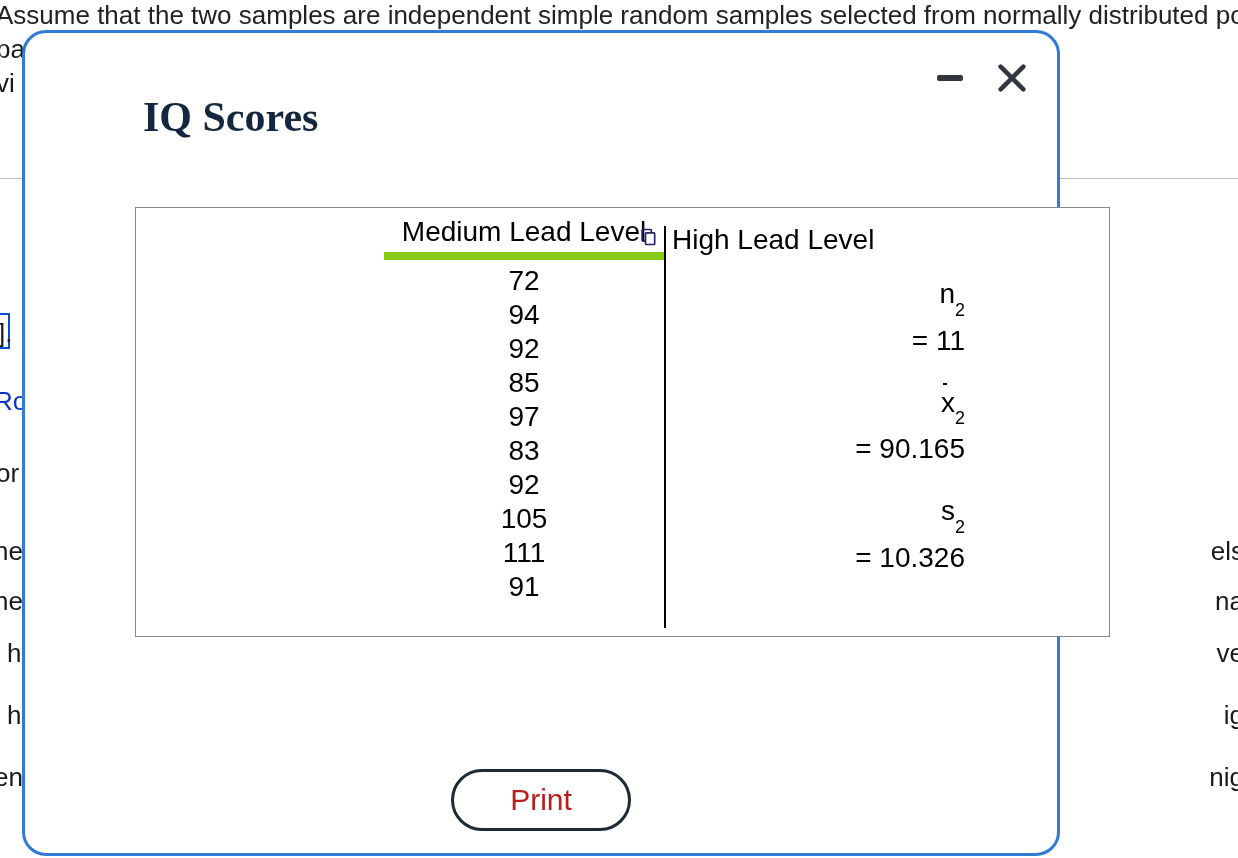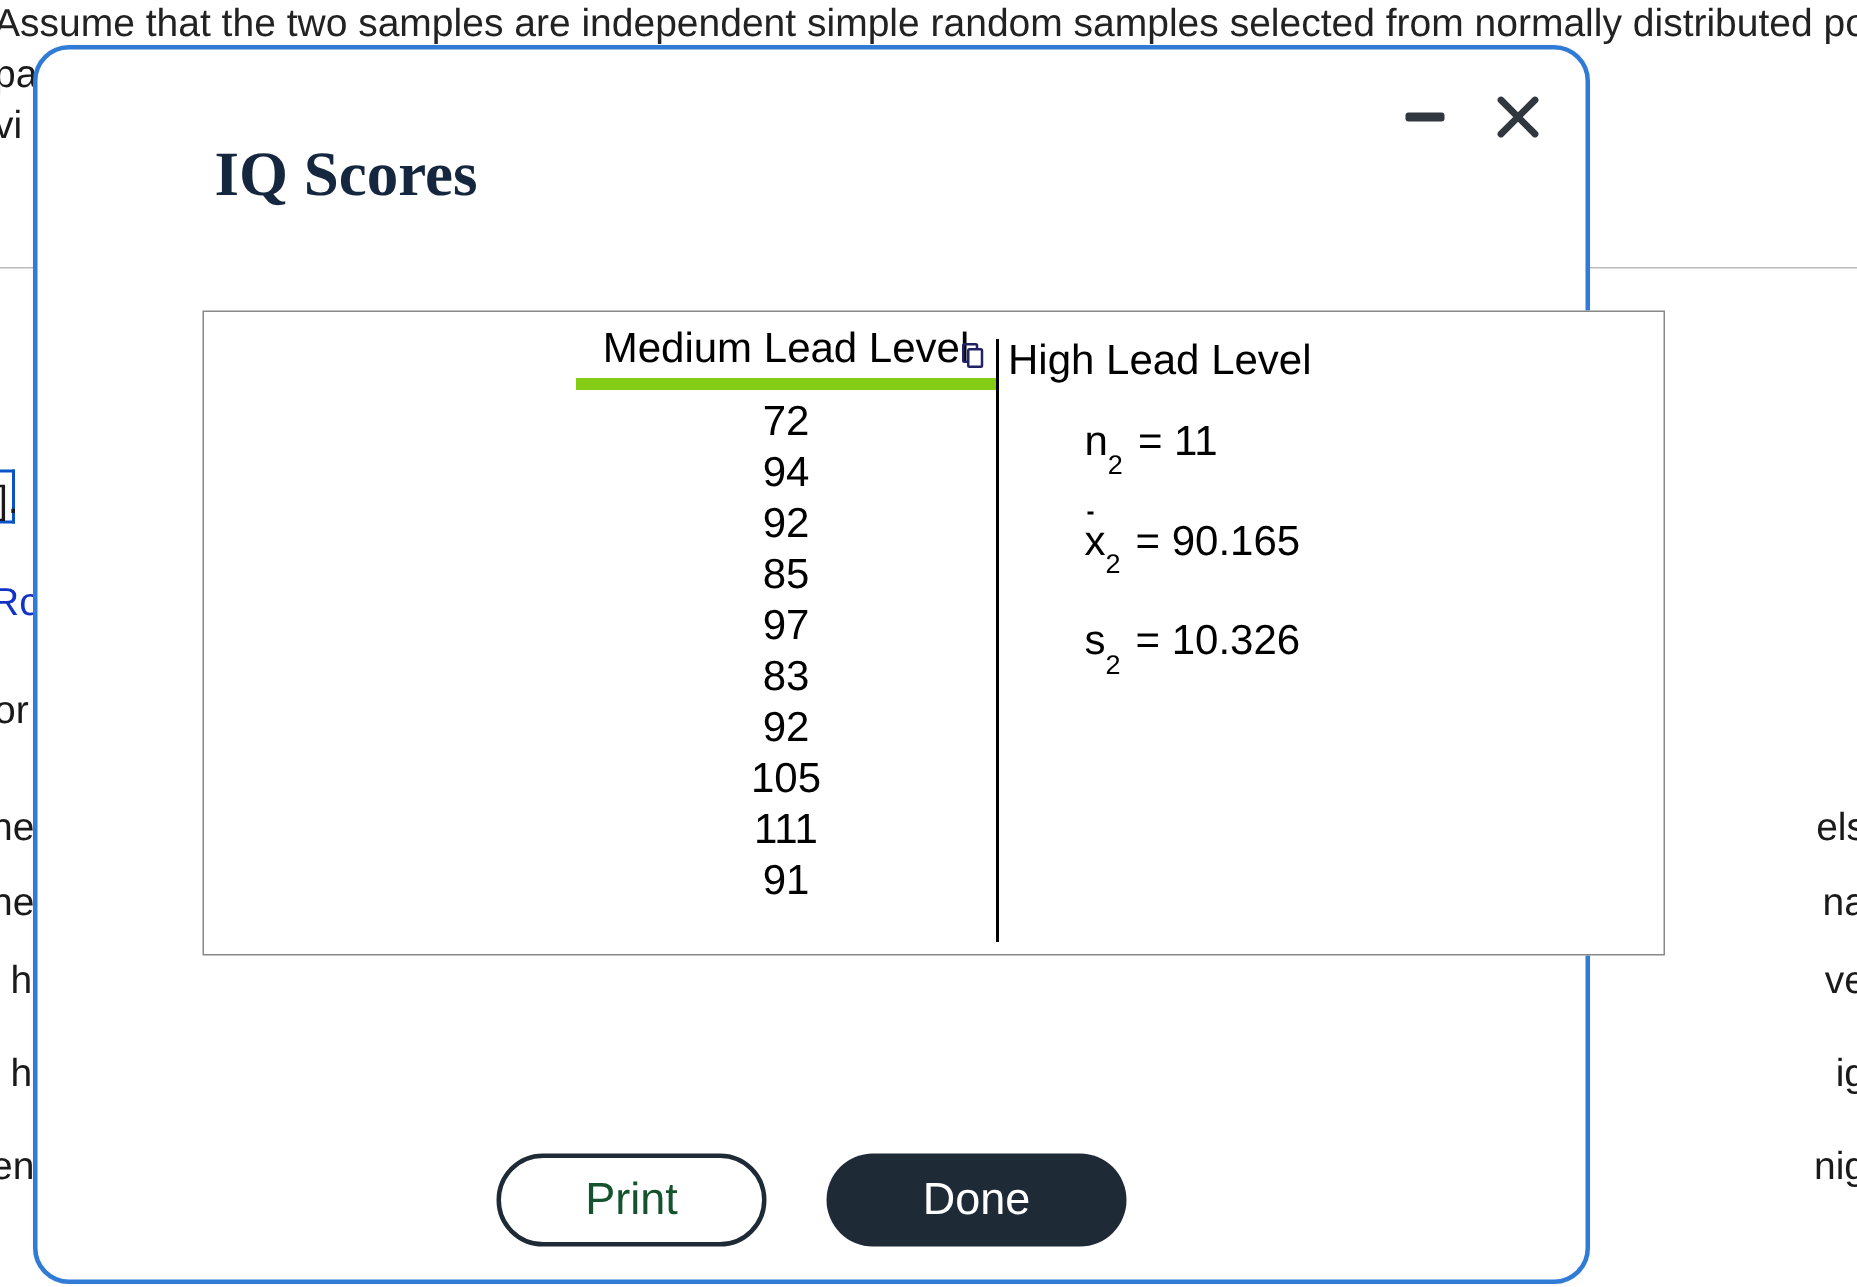"n2" .stat-row { align-items: flex-start -> flex-end; flex-direction: none -> column }
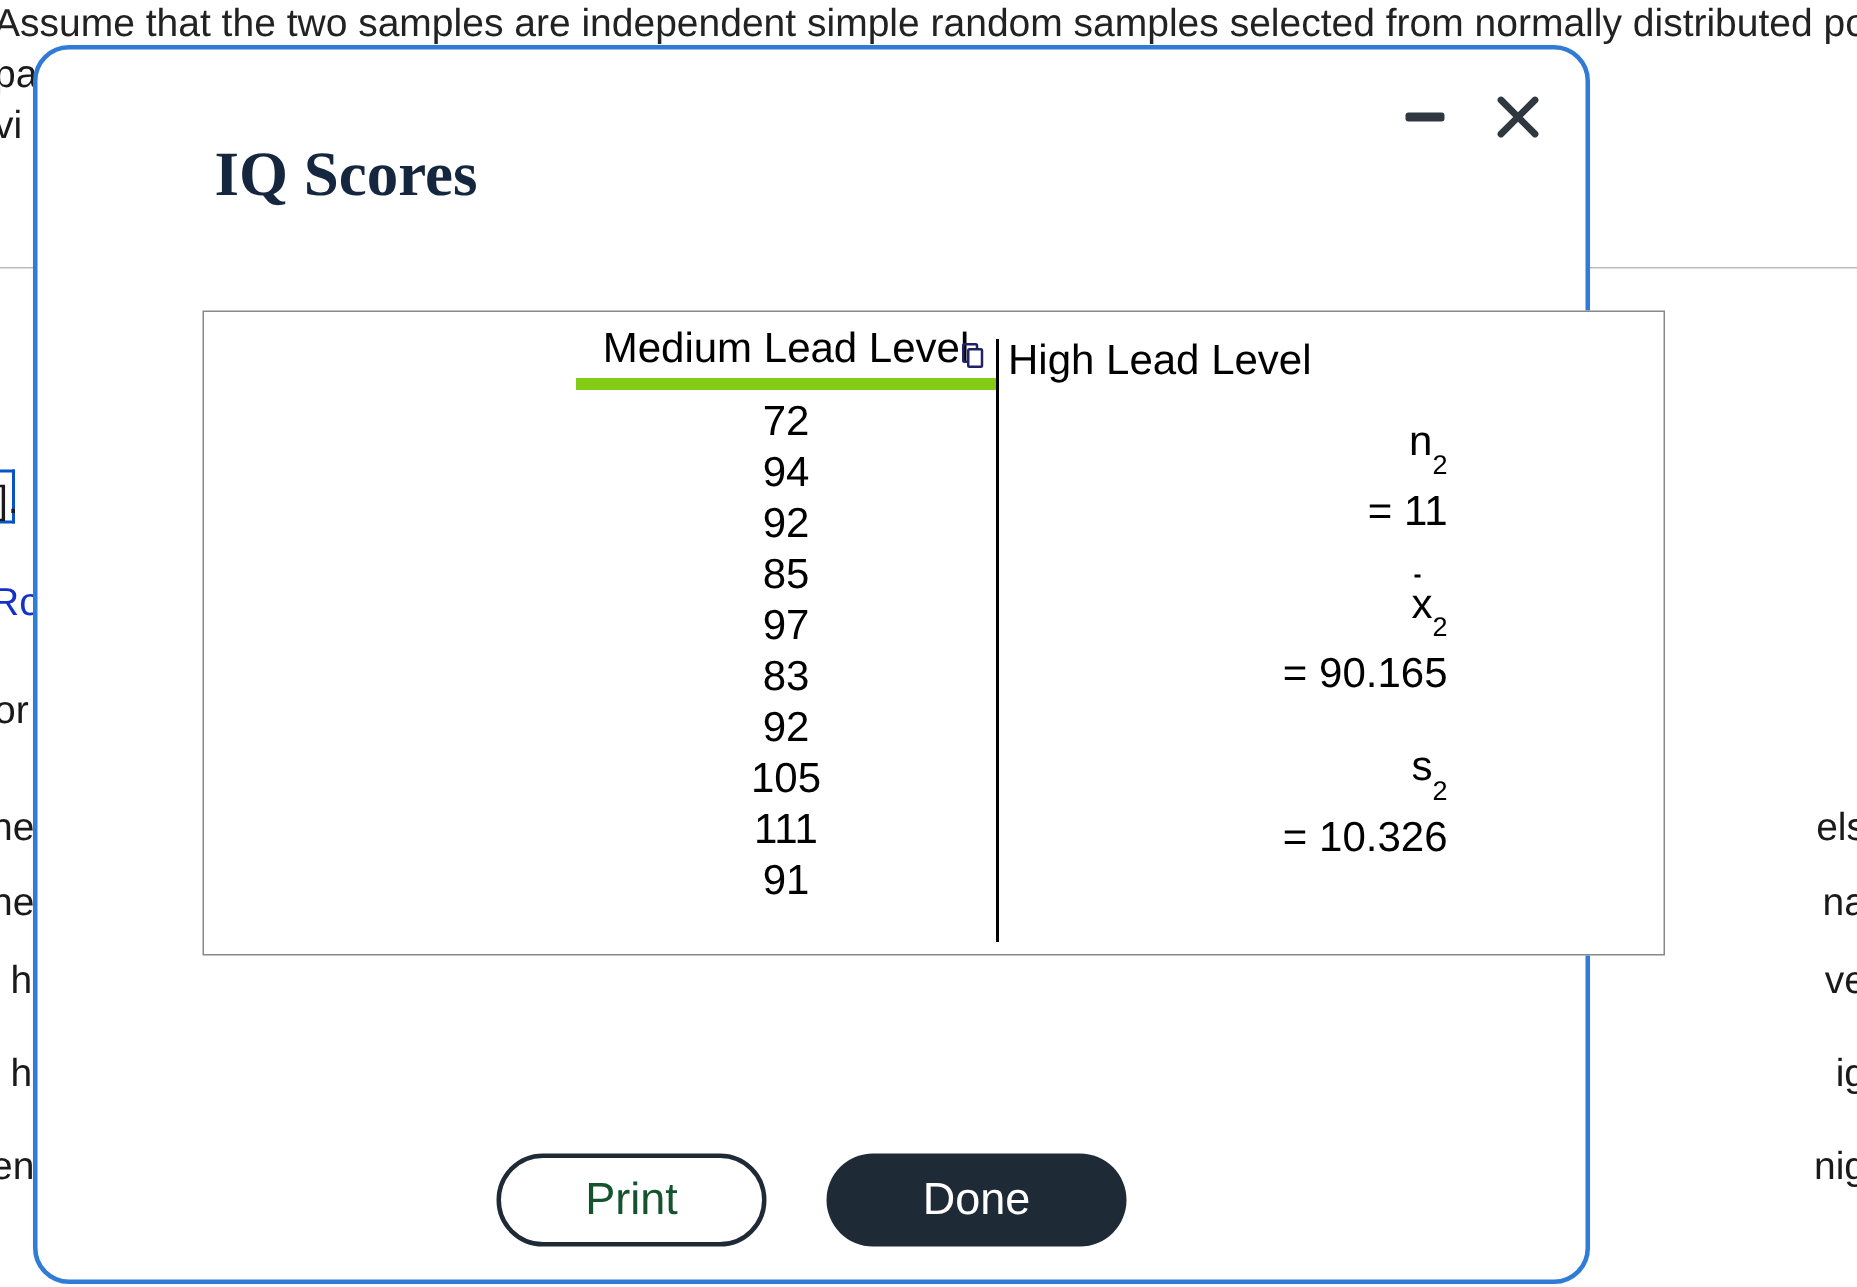"Print" .btn-outline { color: #14532d -> #b91c1c }
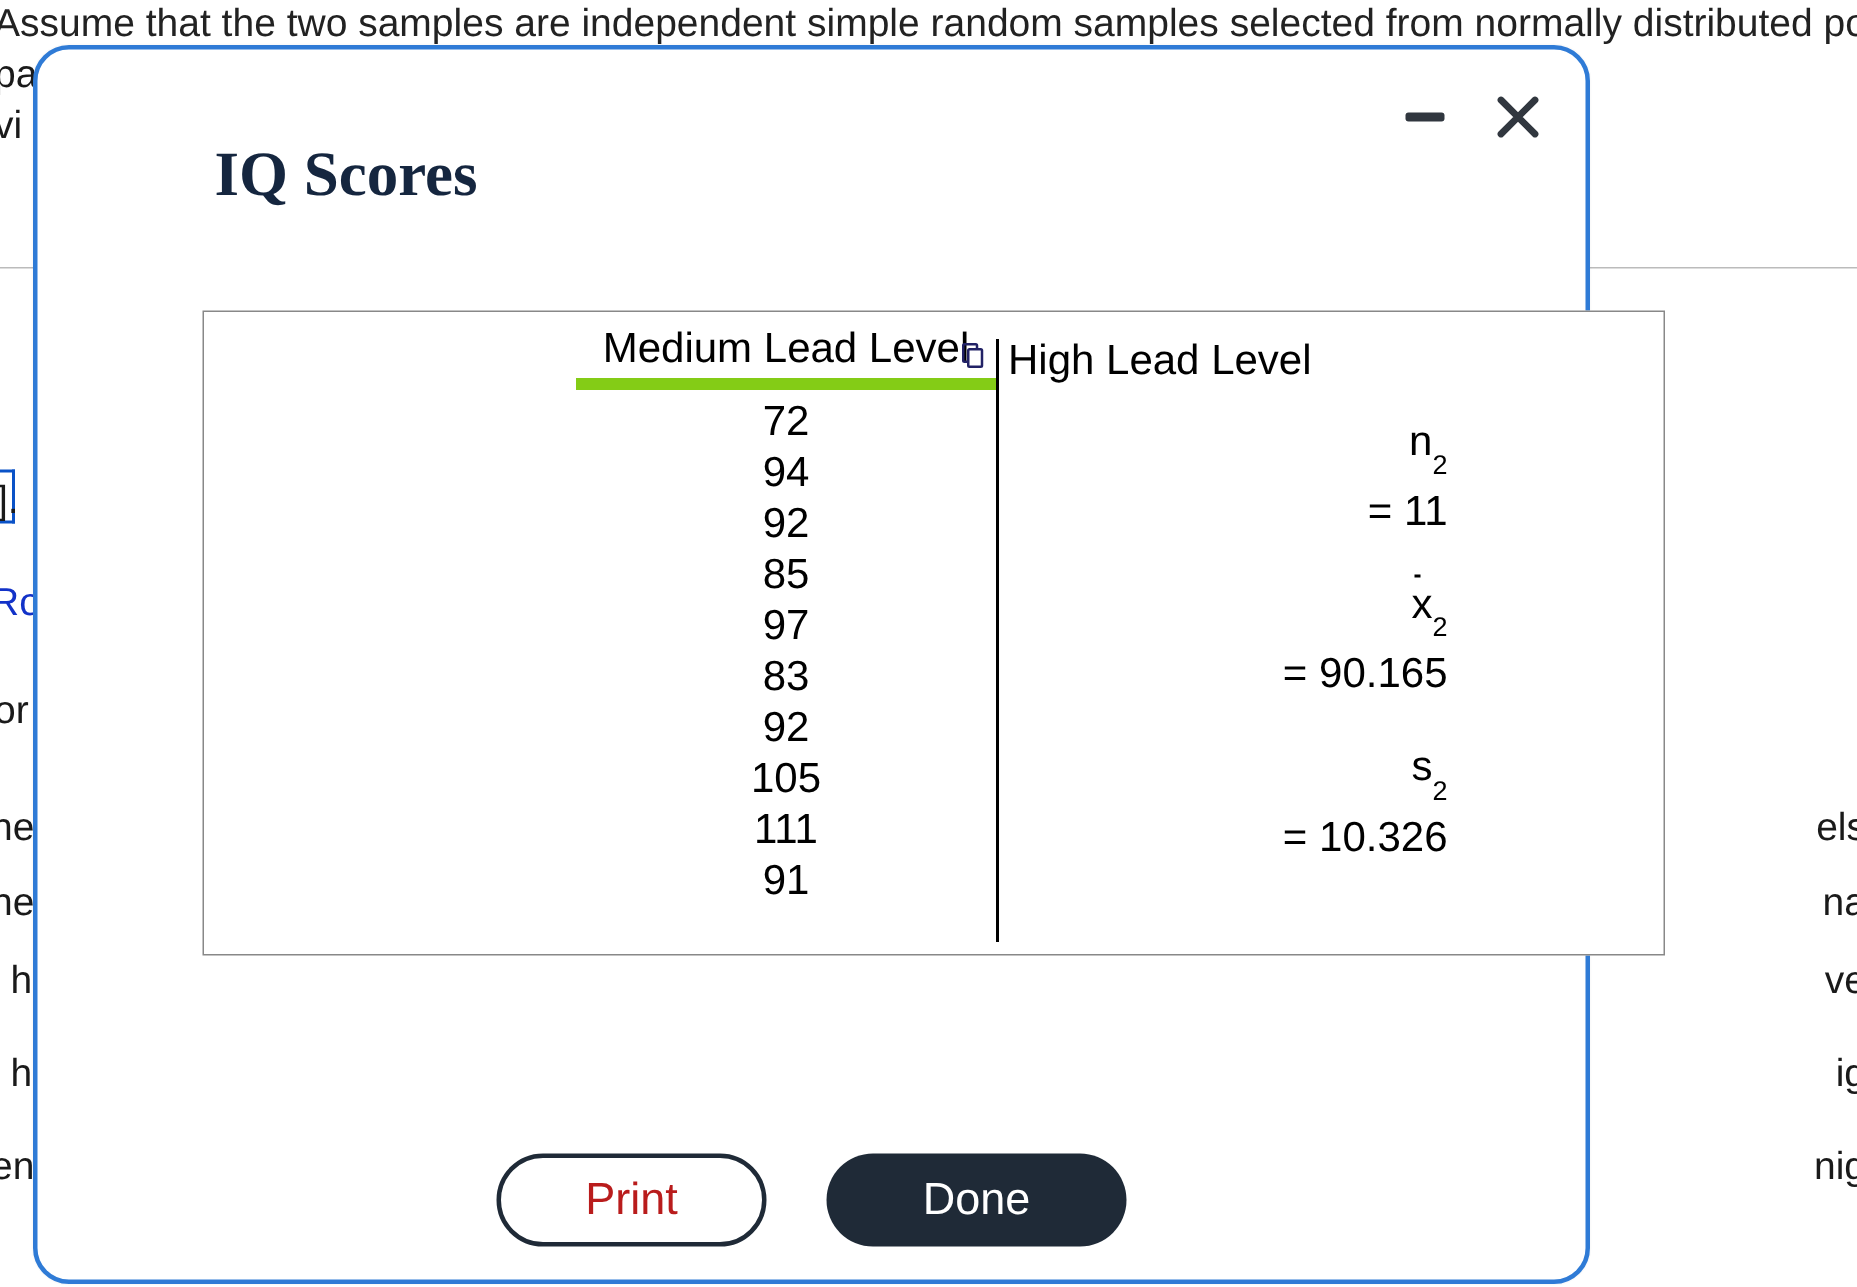"Done" div.btn { html: <div>Done</div> -> none }
